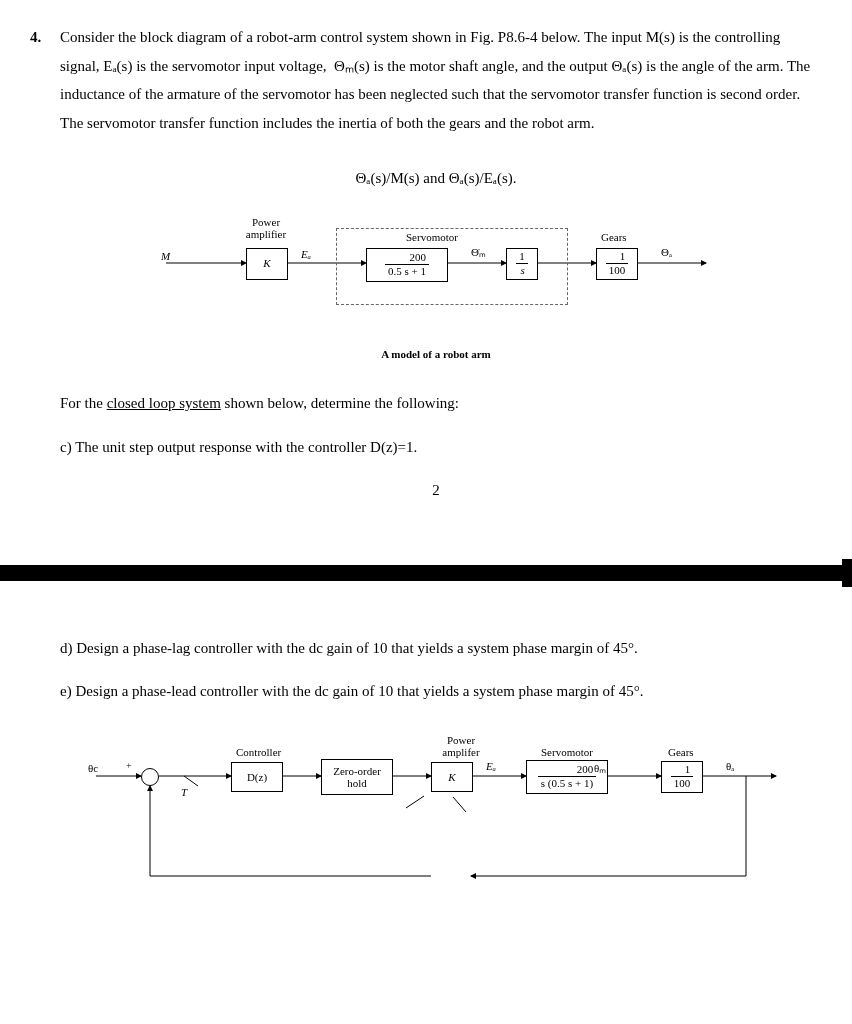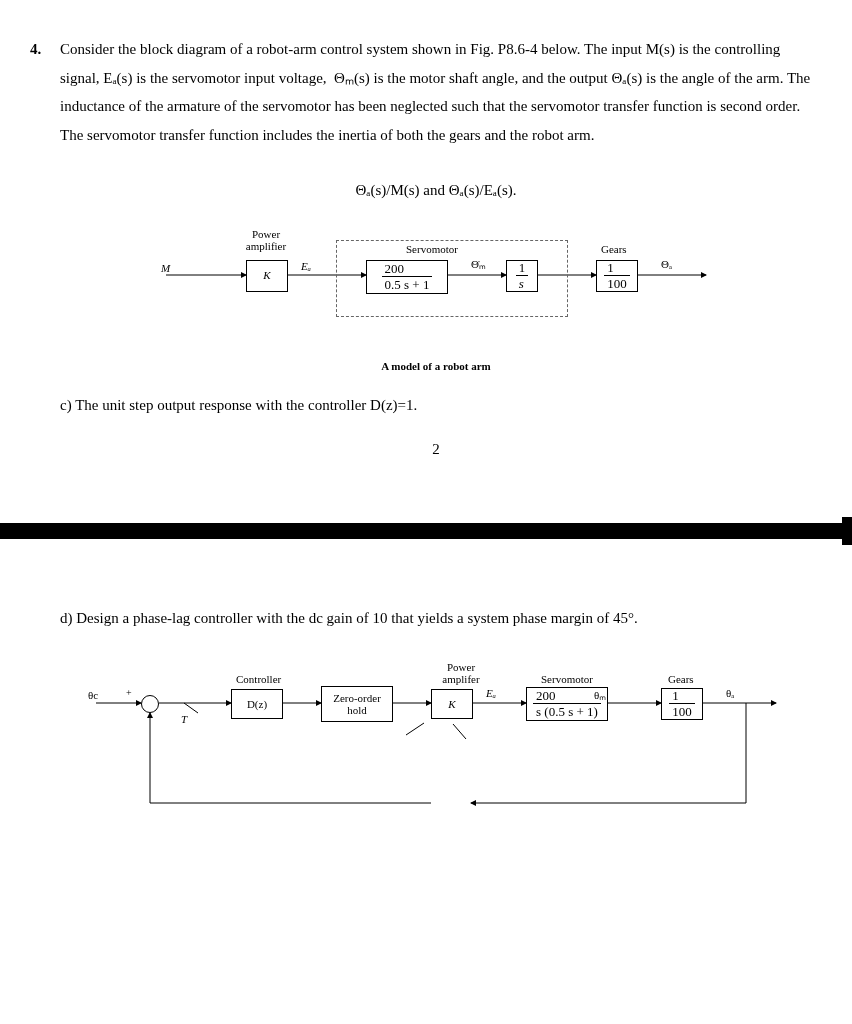"4. Consider the block diagram" .page { padding: 20px 40px 30px 60px -> 8px 40px 30px 60px }
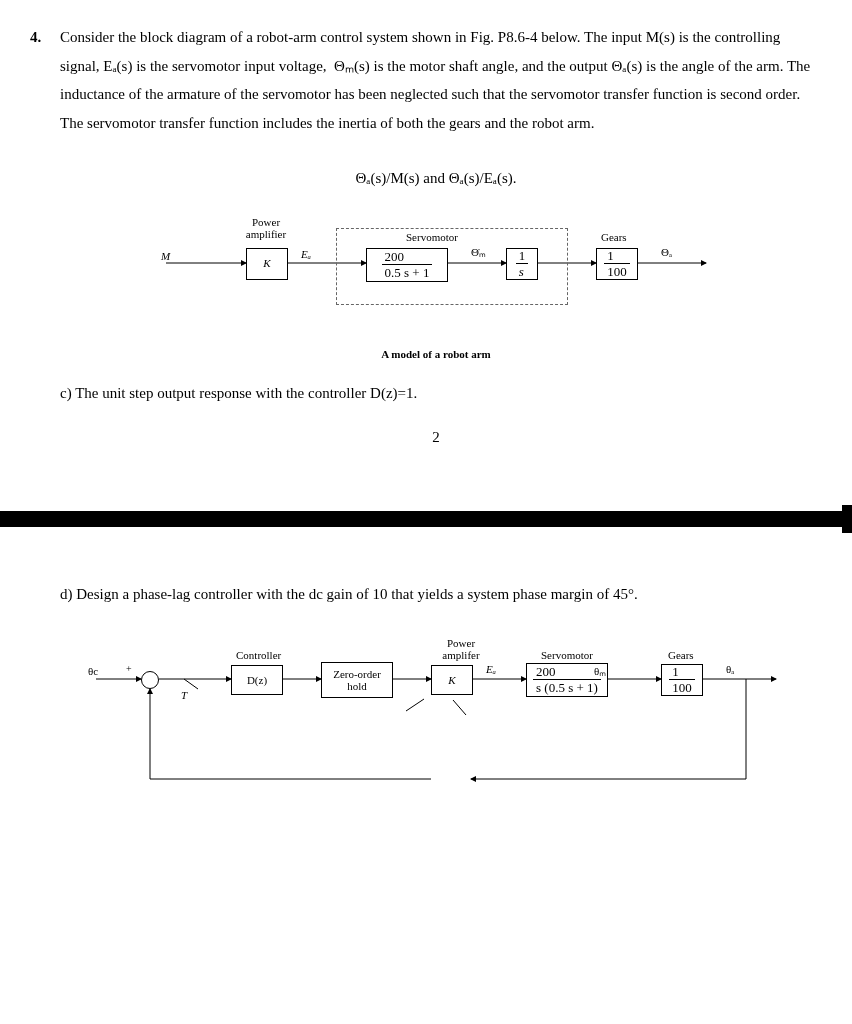"200" .frac { font-size: 13px -> 11px; text-align: left -> right }
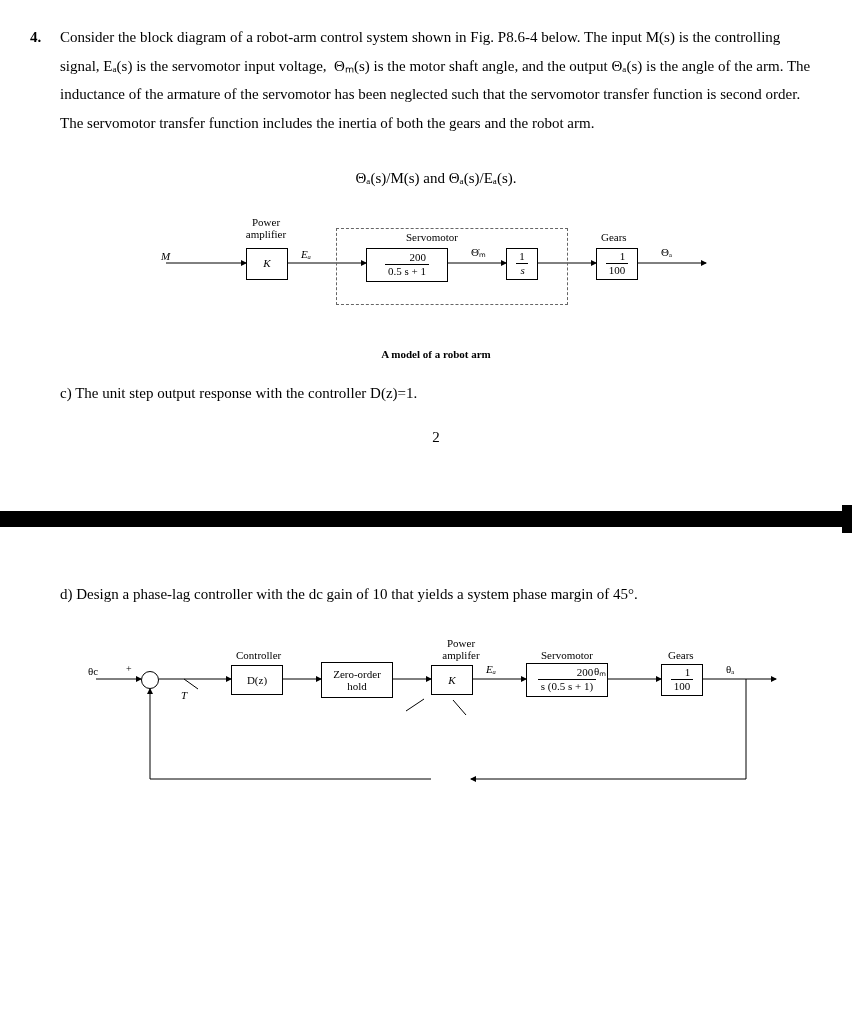"For the closed loop system" p { html: none -> <p> <span>For the </span><span>closed loop system</span><span> shown below, determine the following:</span> </p> }
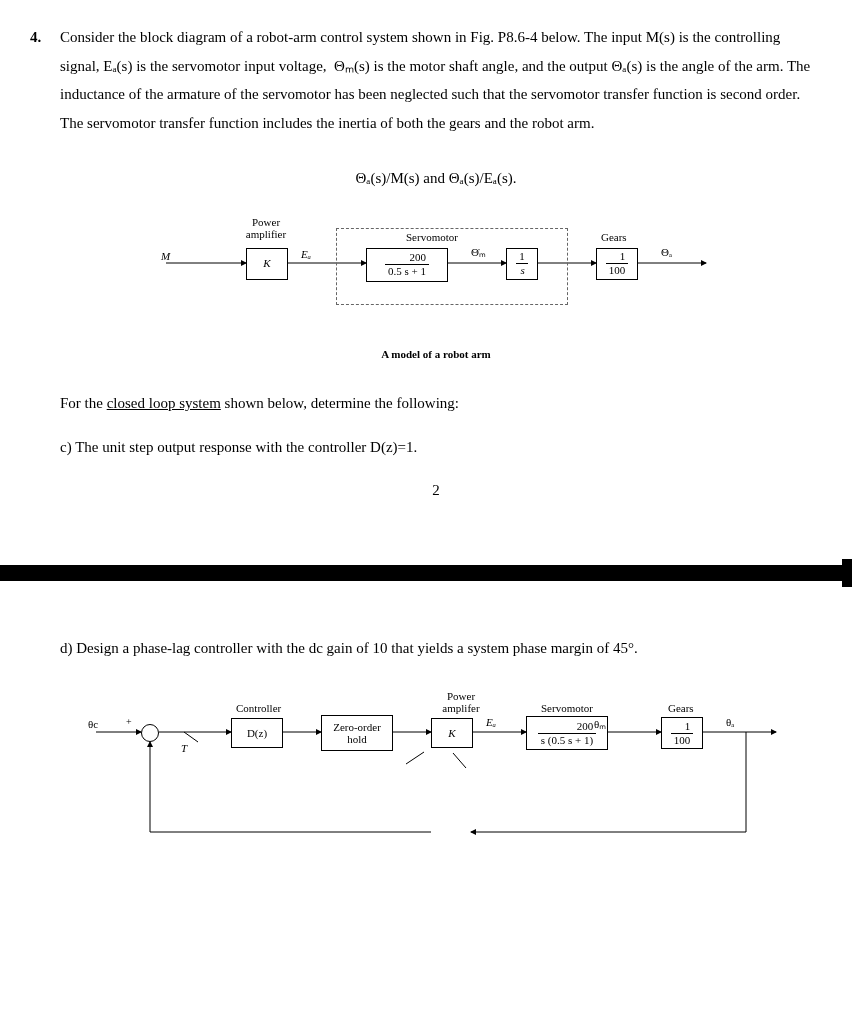"e) Design a phase-lead controller" p { html: none -> <p>e) Design a phase-lead controller with the dc gain of 10 that yields a system phase margin of 45°.</p> }
